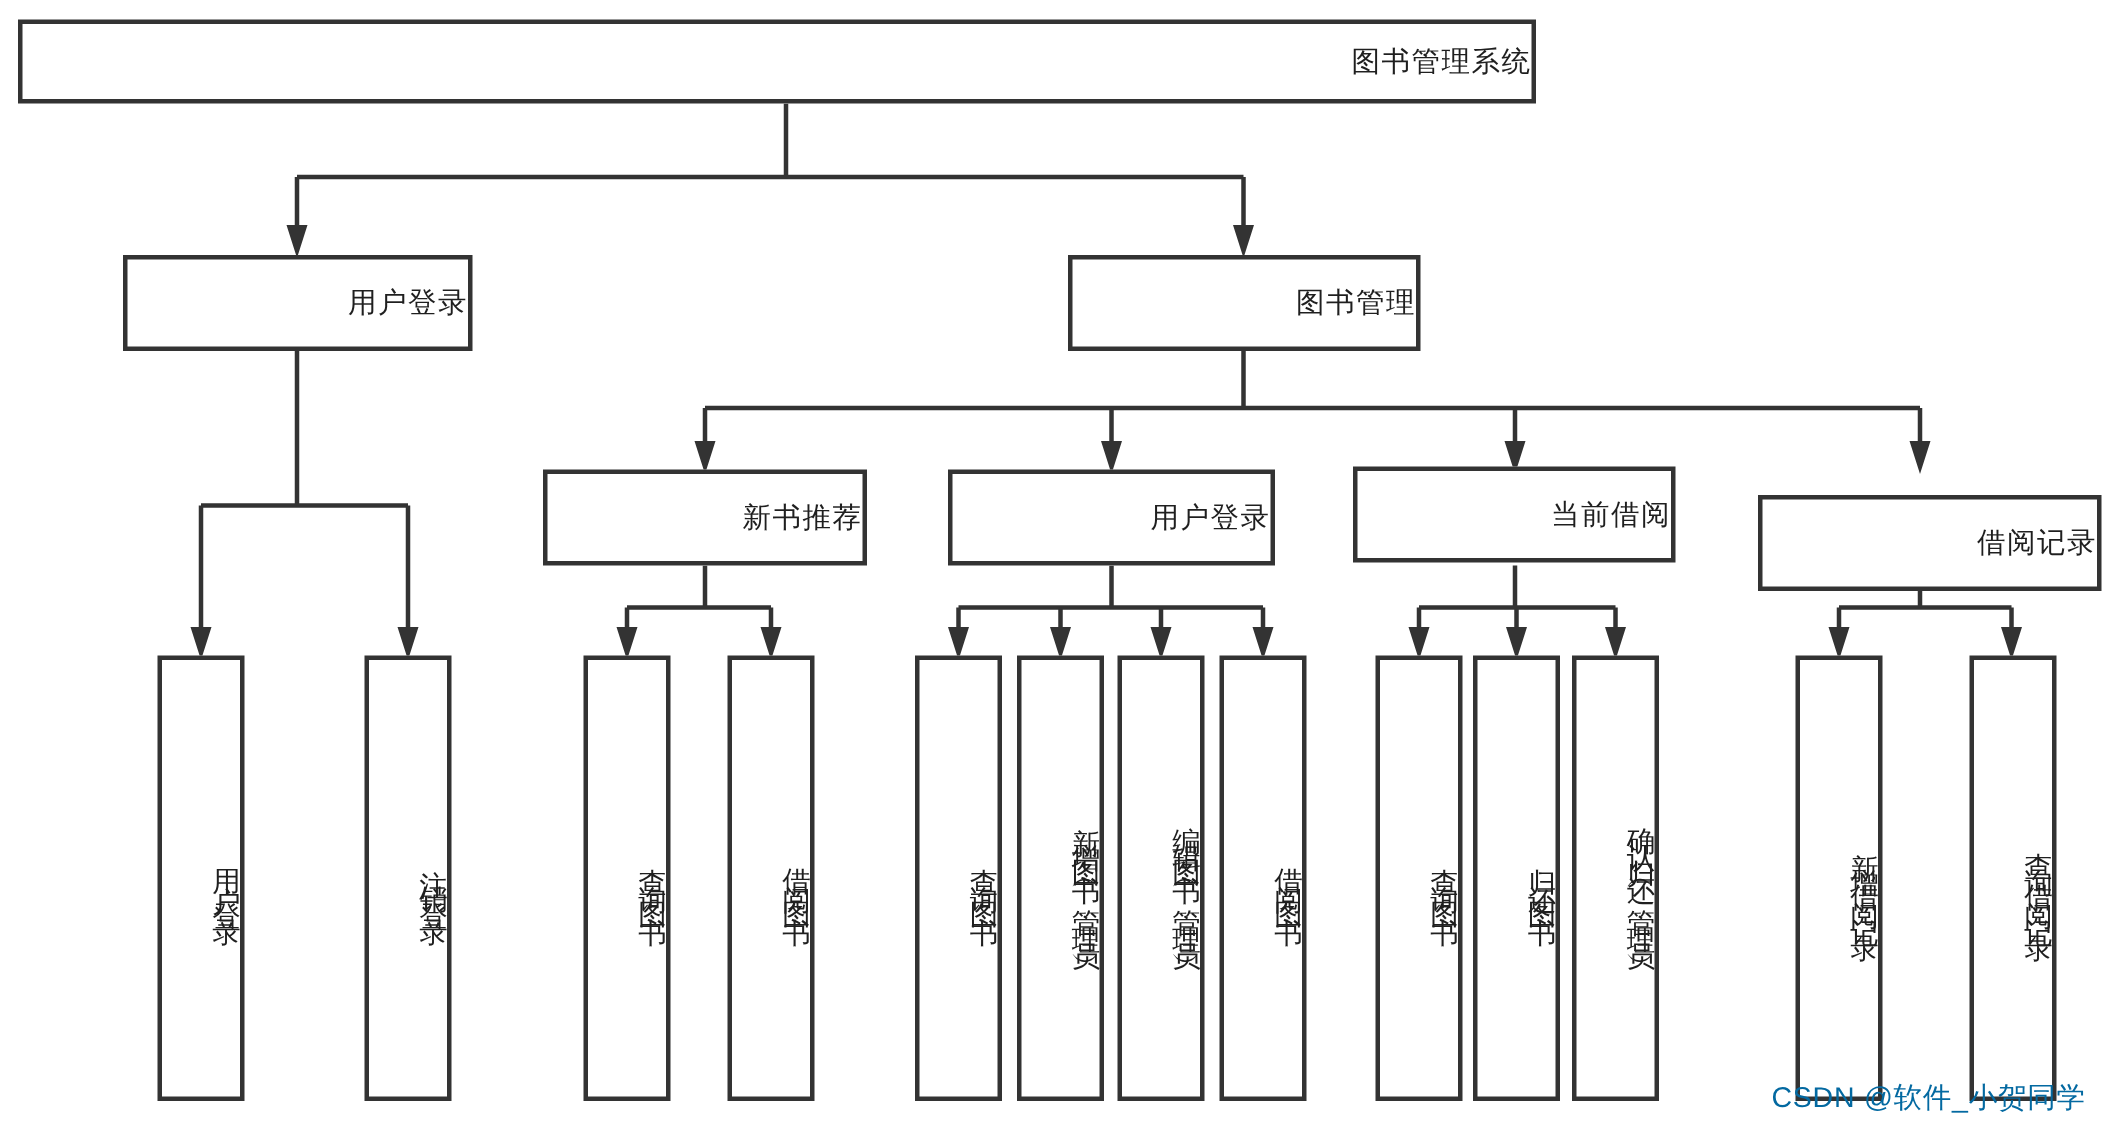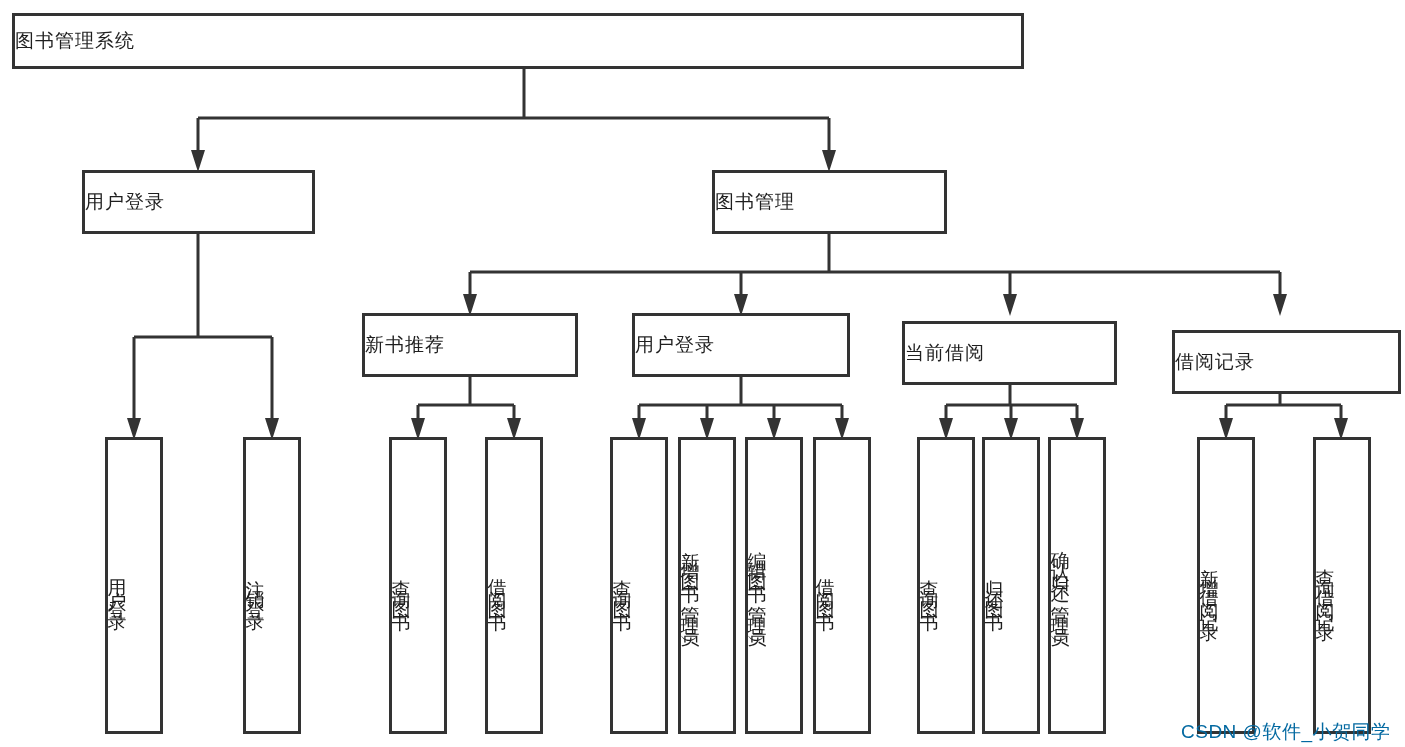"图书管理系统" .box { justify-content: flex-start -> flex-end }
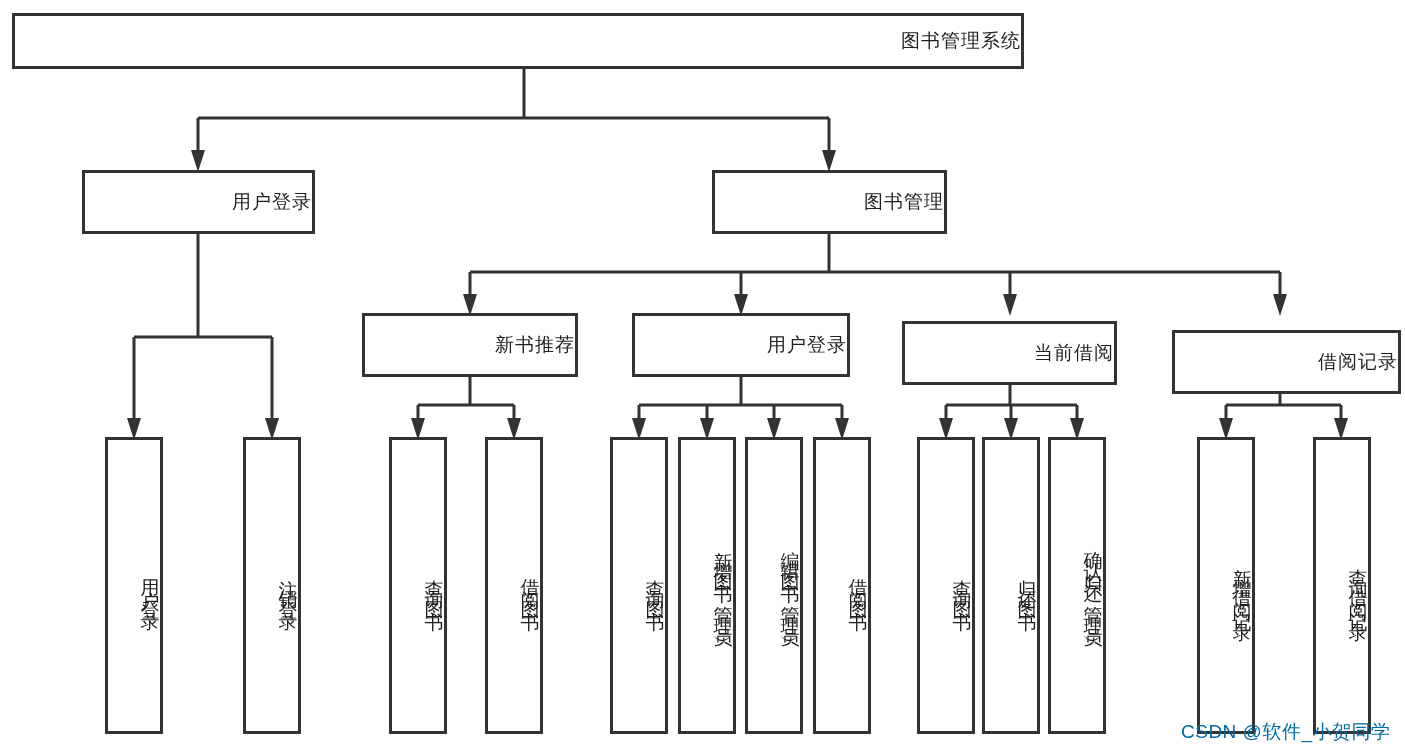"当前借阅" div.box { top: 321px -> 311px }
